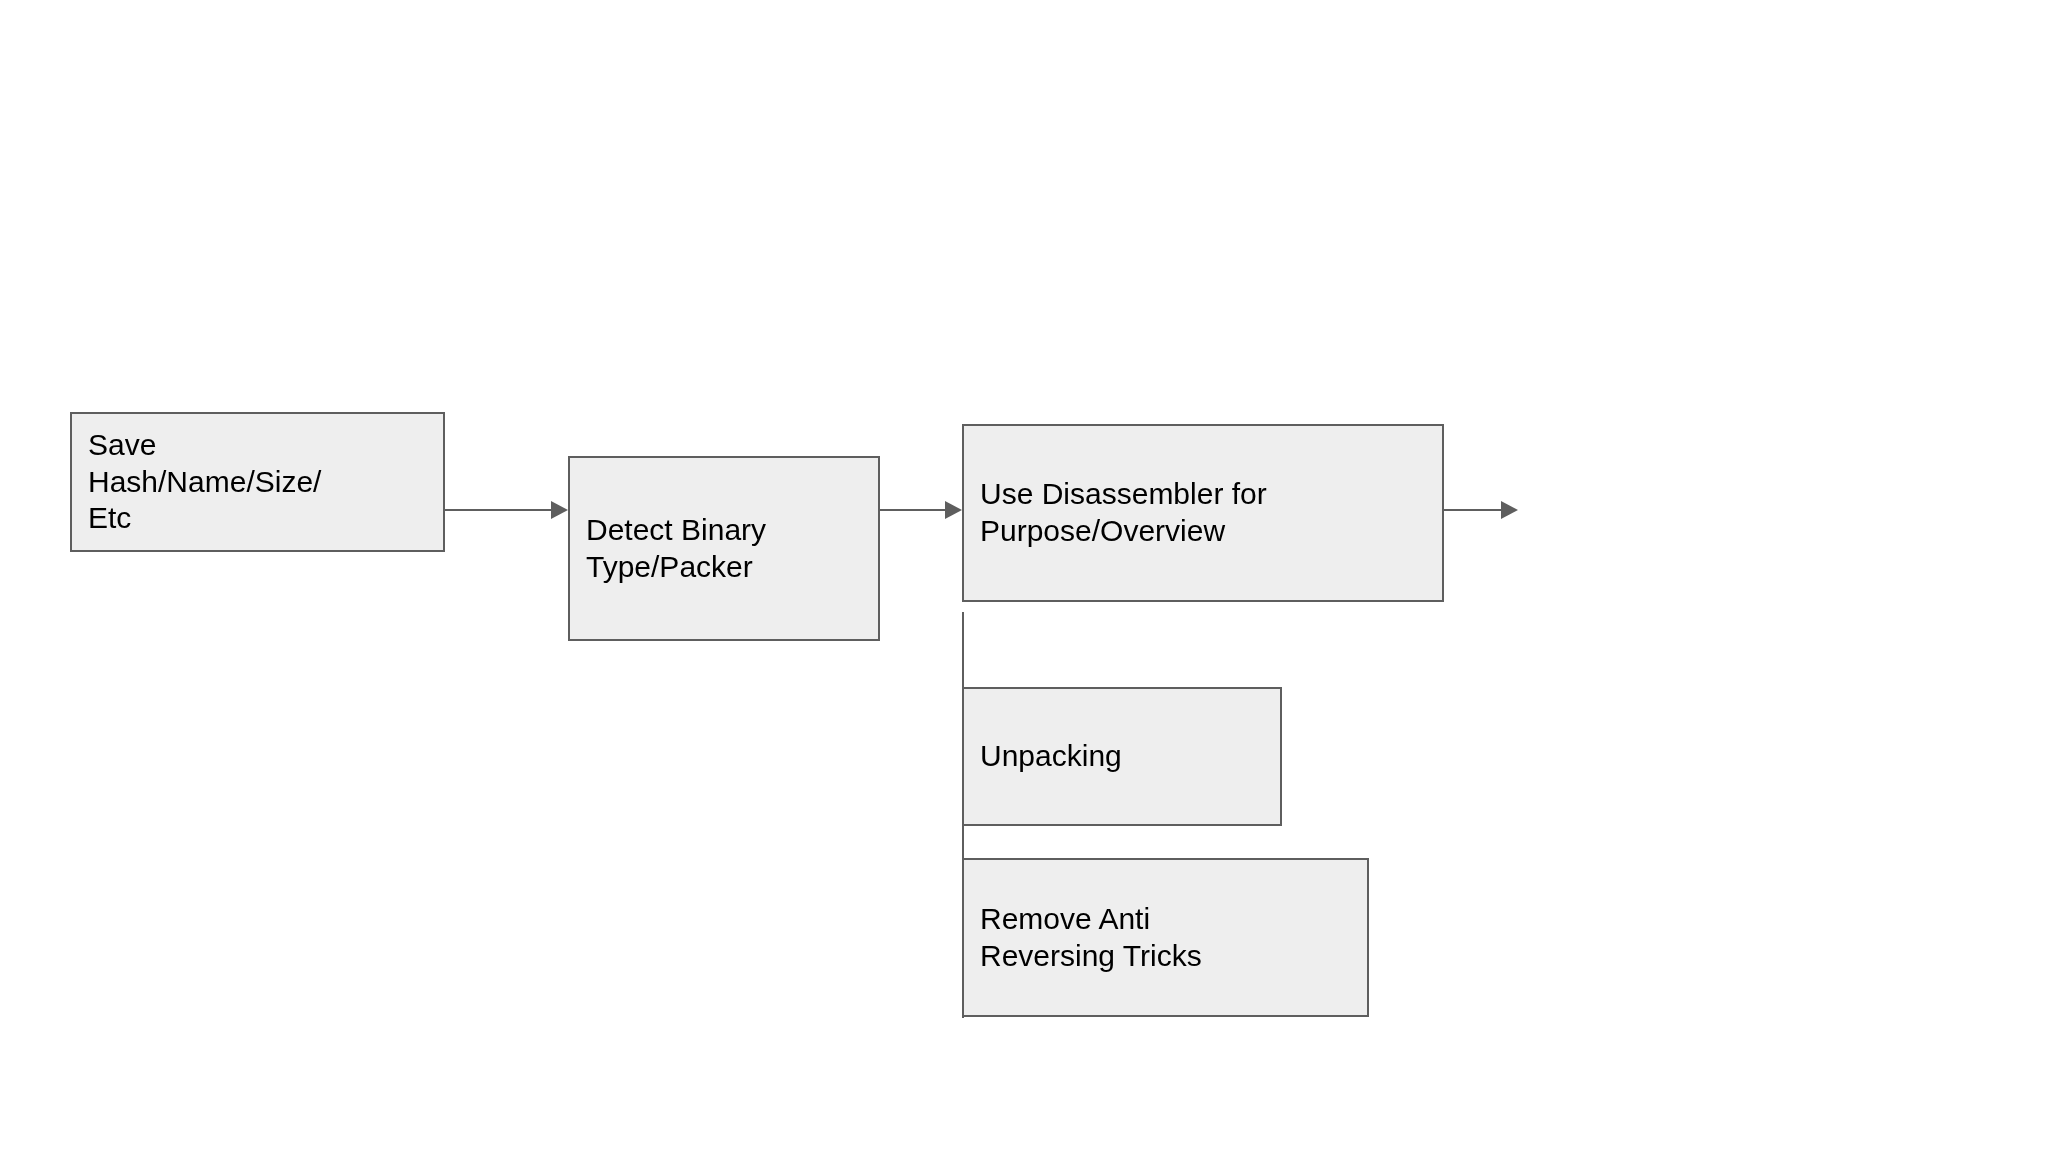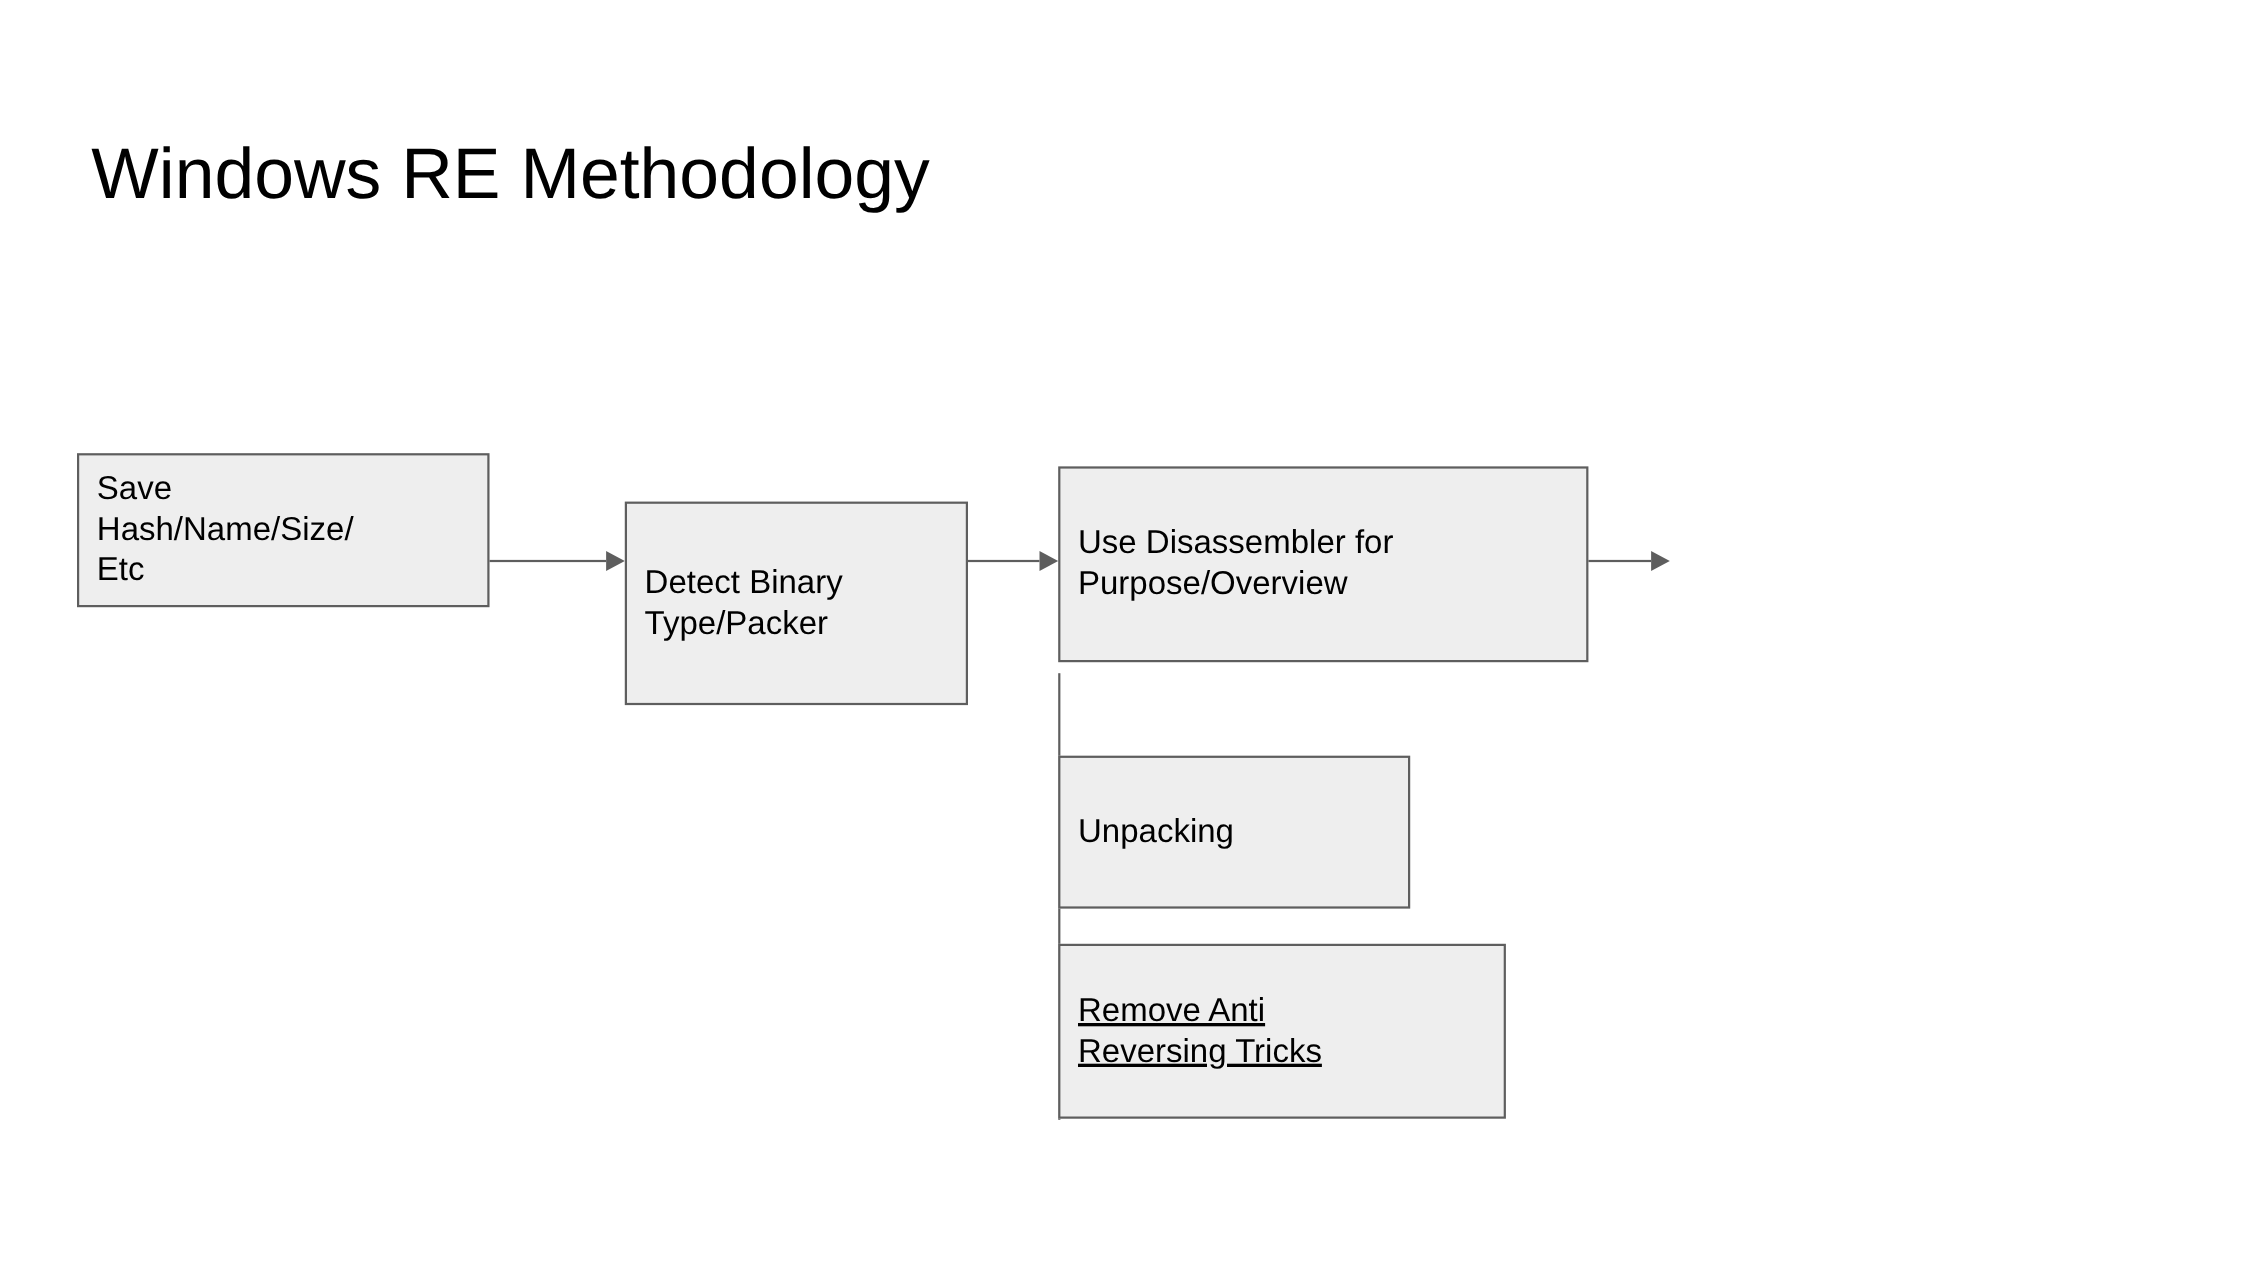"Windows RE Methodology" div { html: <div>Windows RE Methodology</div> -> none }
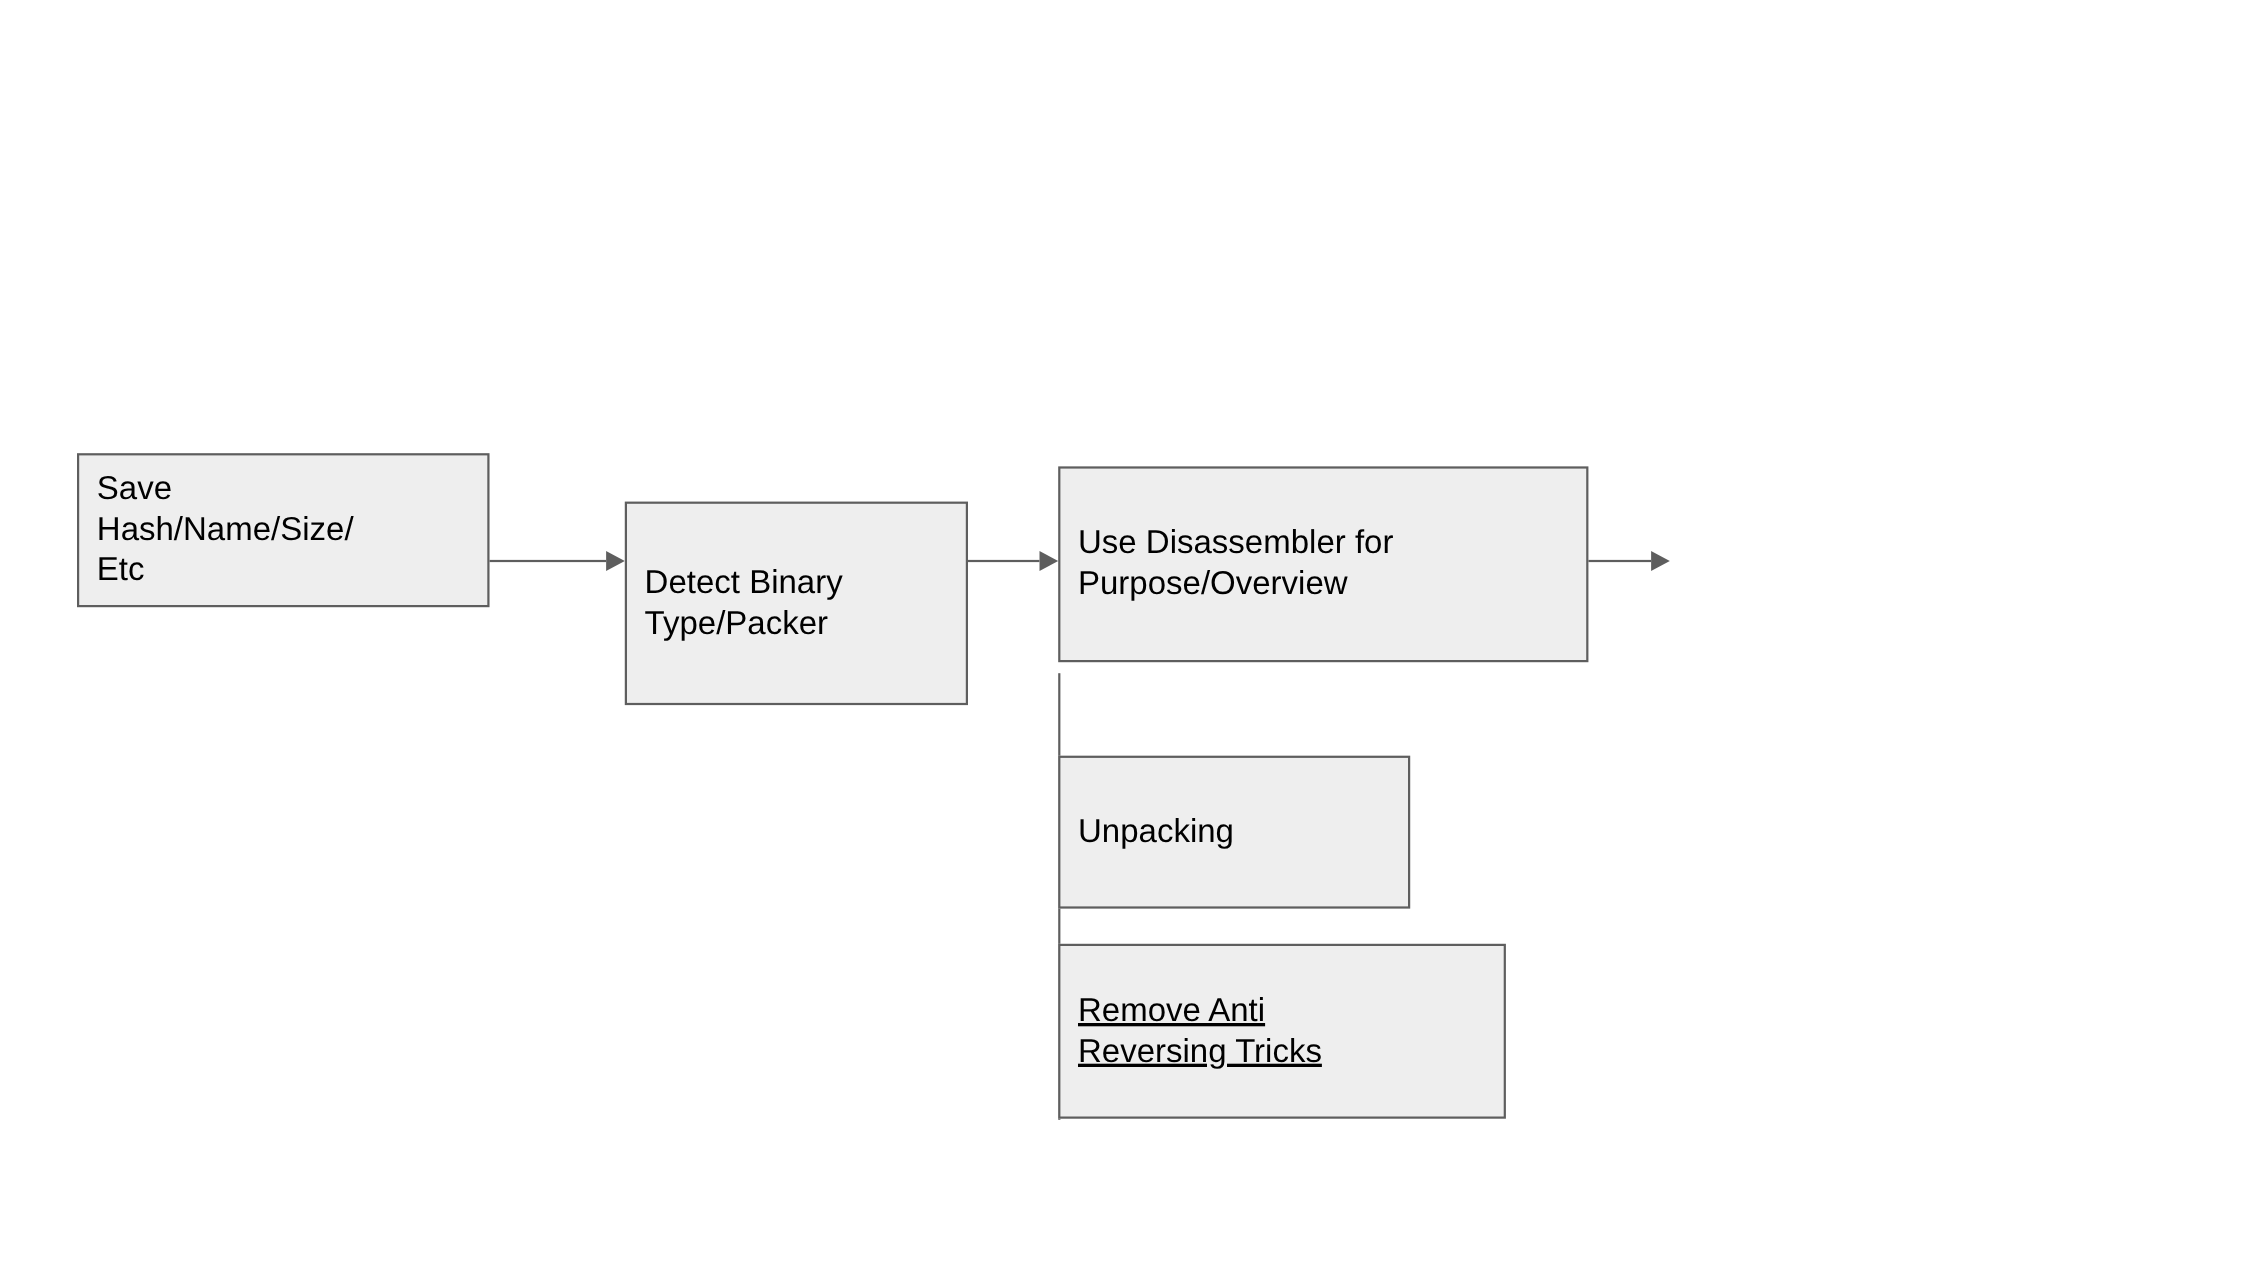"Remove Anti" div.node { text-decoration: underline -> none }
